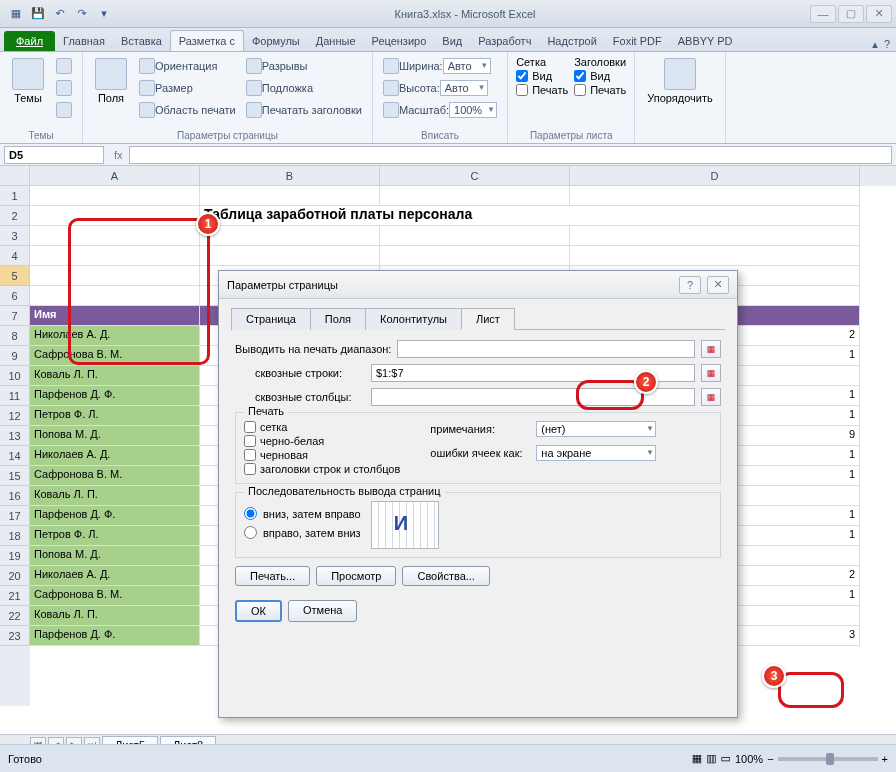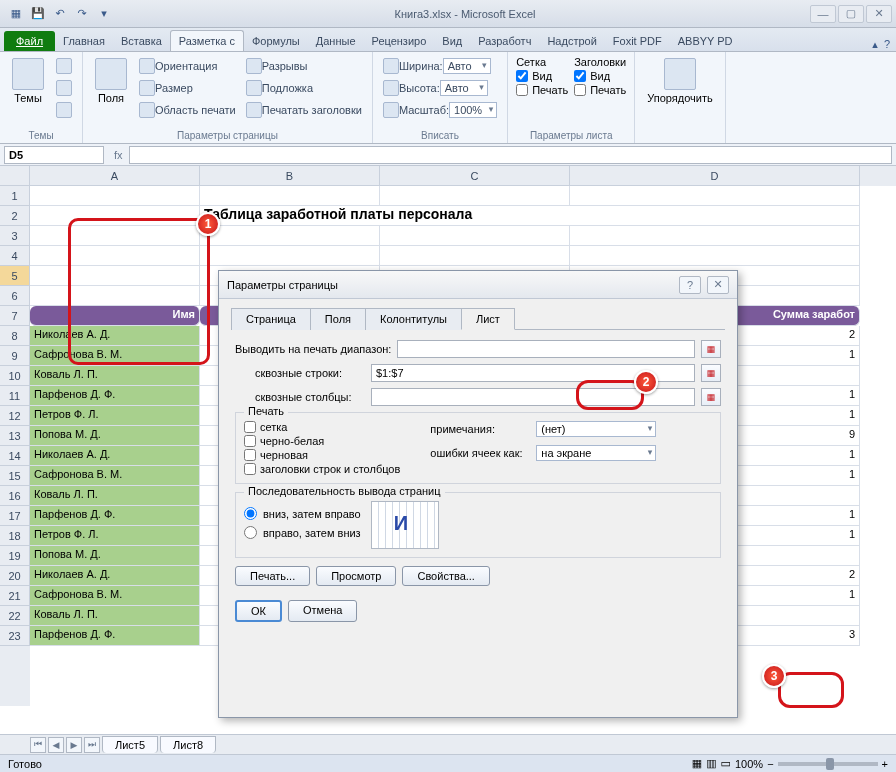"Имя" .cell.purple { border-radius: 6px -> none; text-align: right -> left }
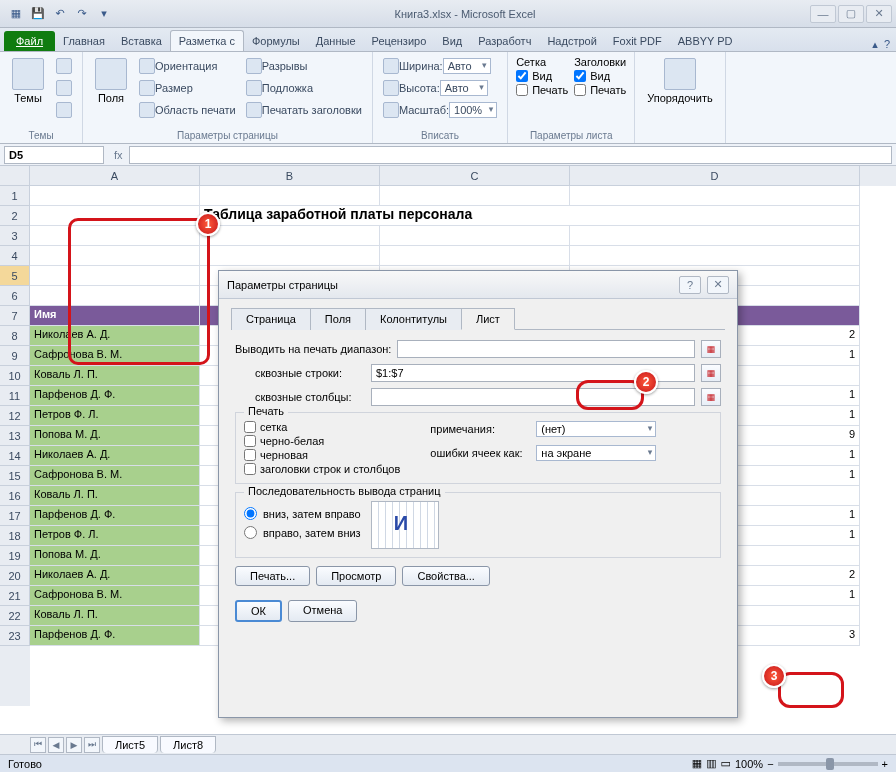"Готово" .status { height: 18px -> 28px }
